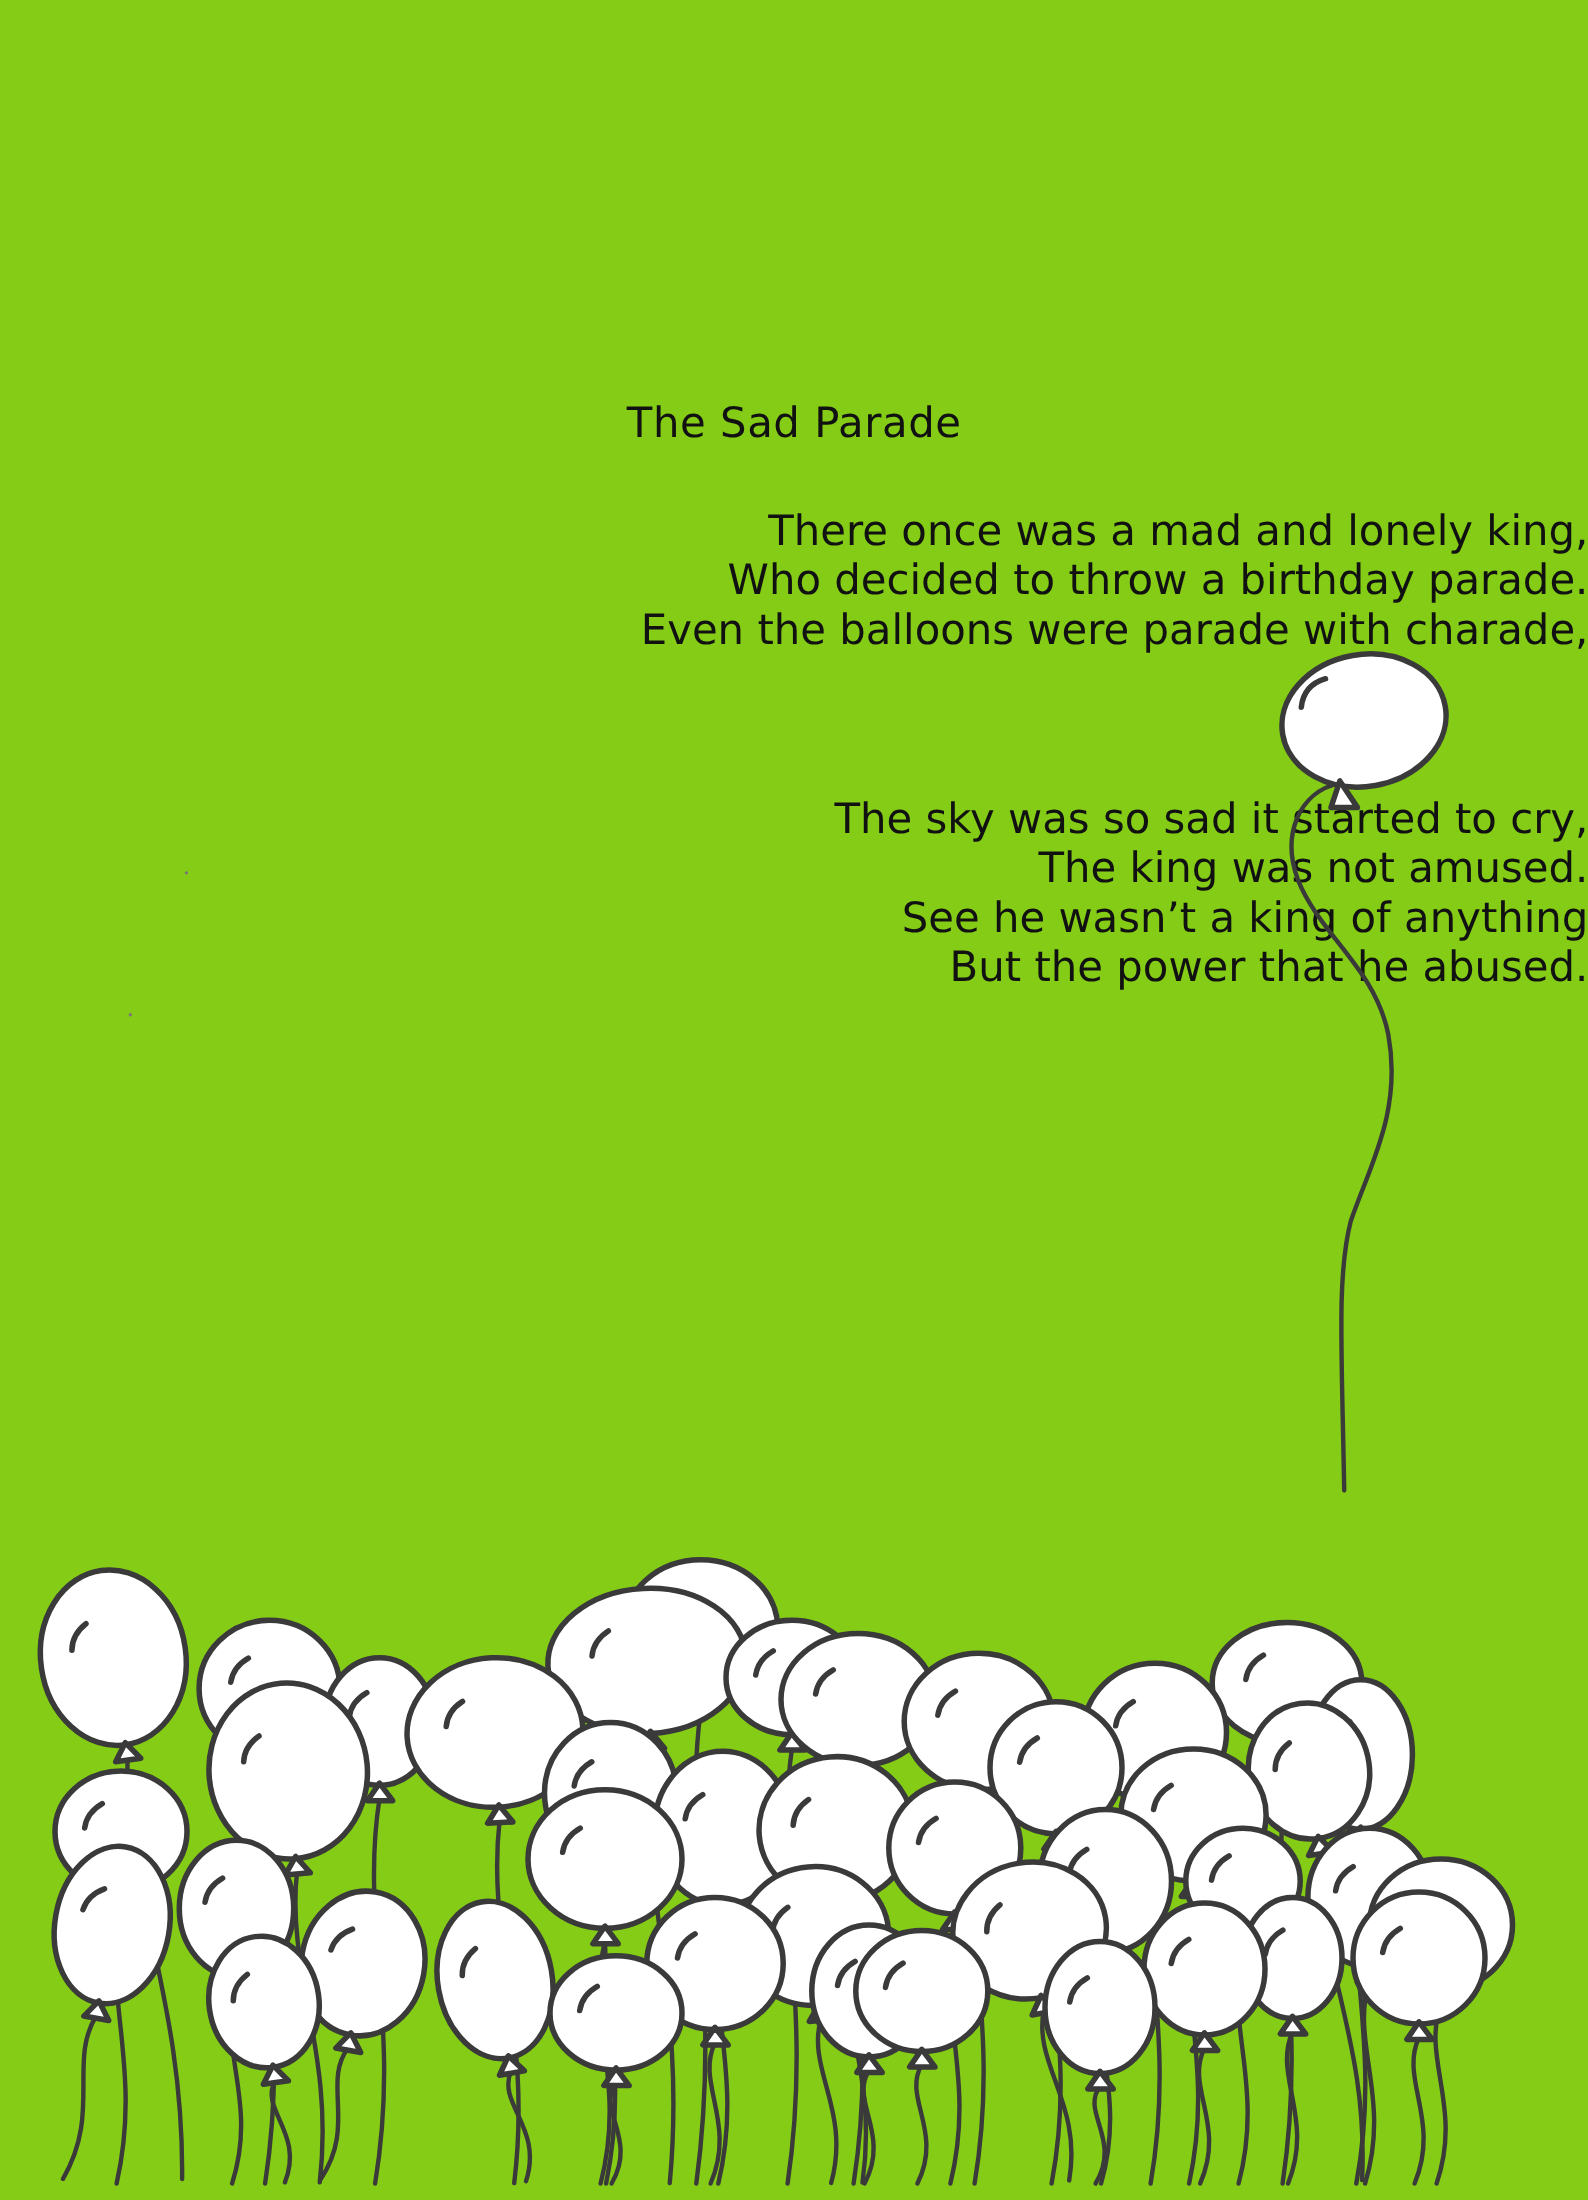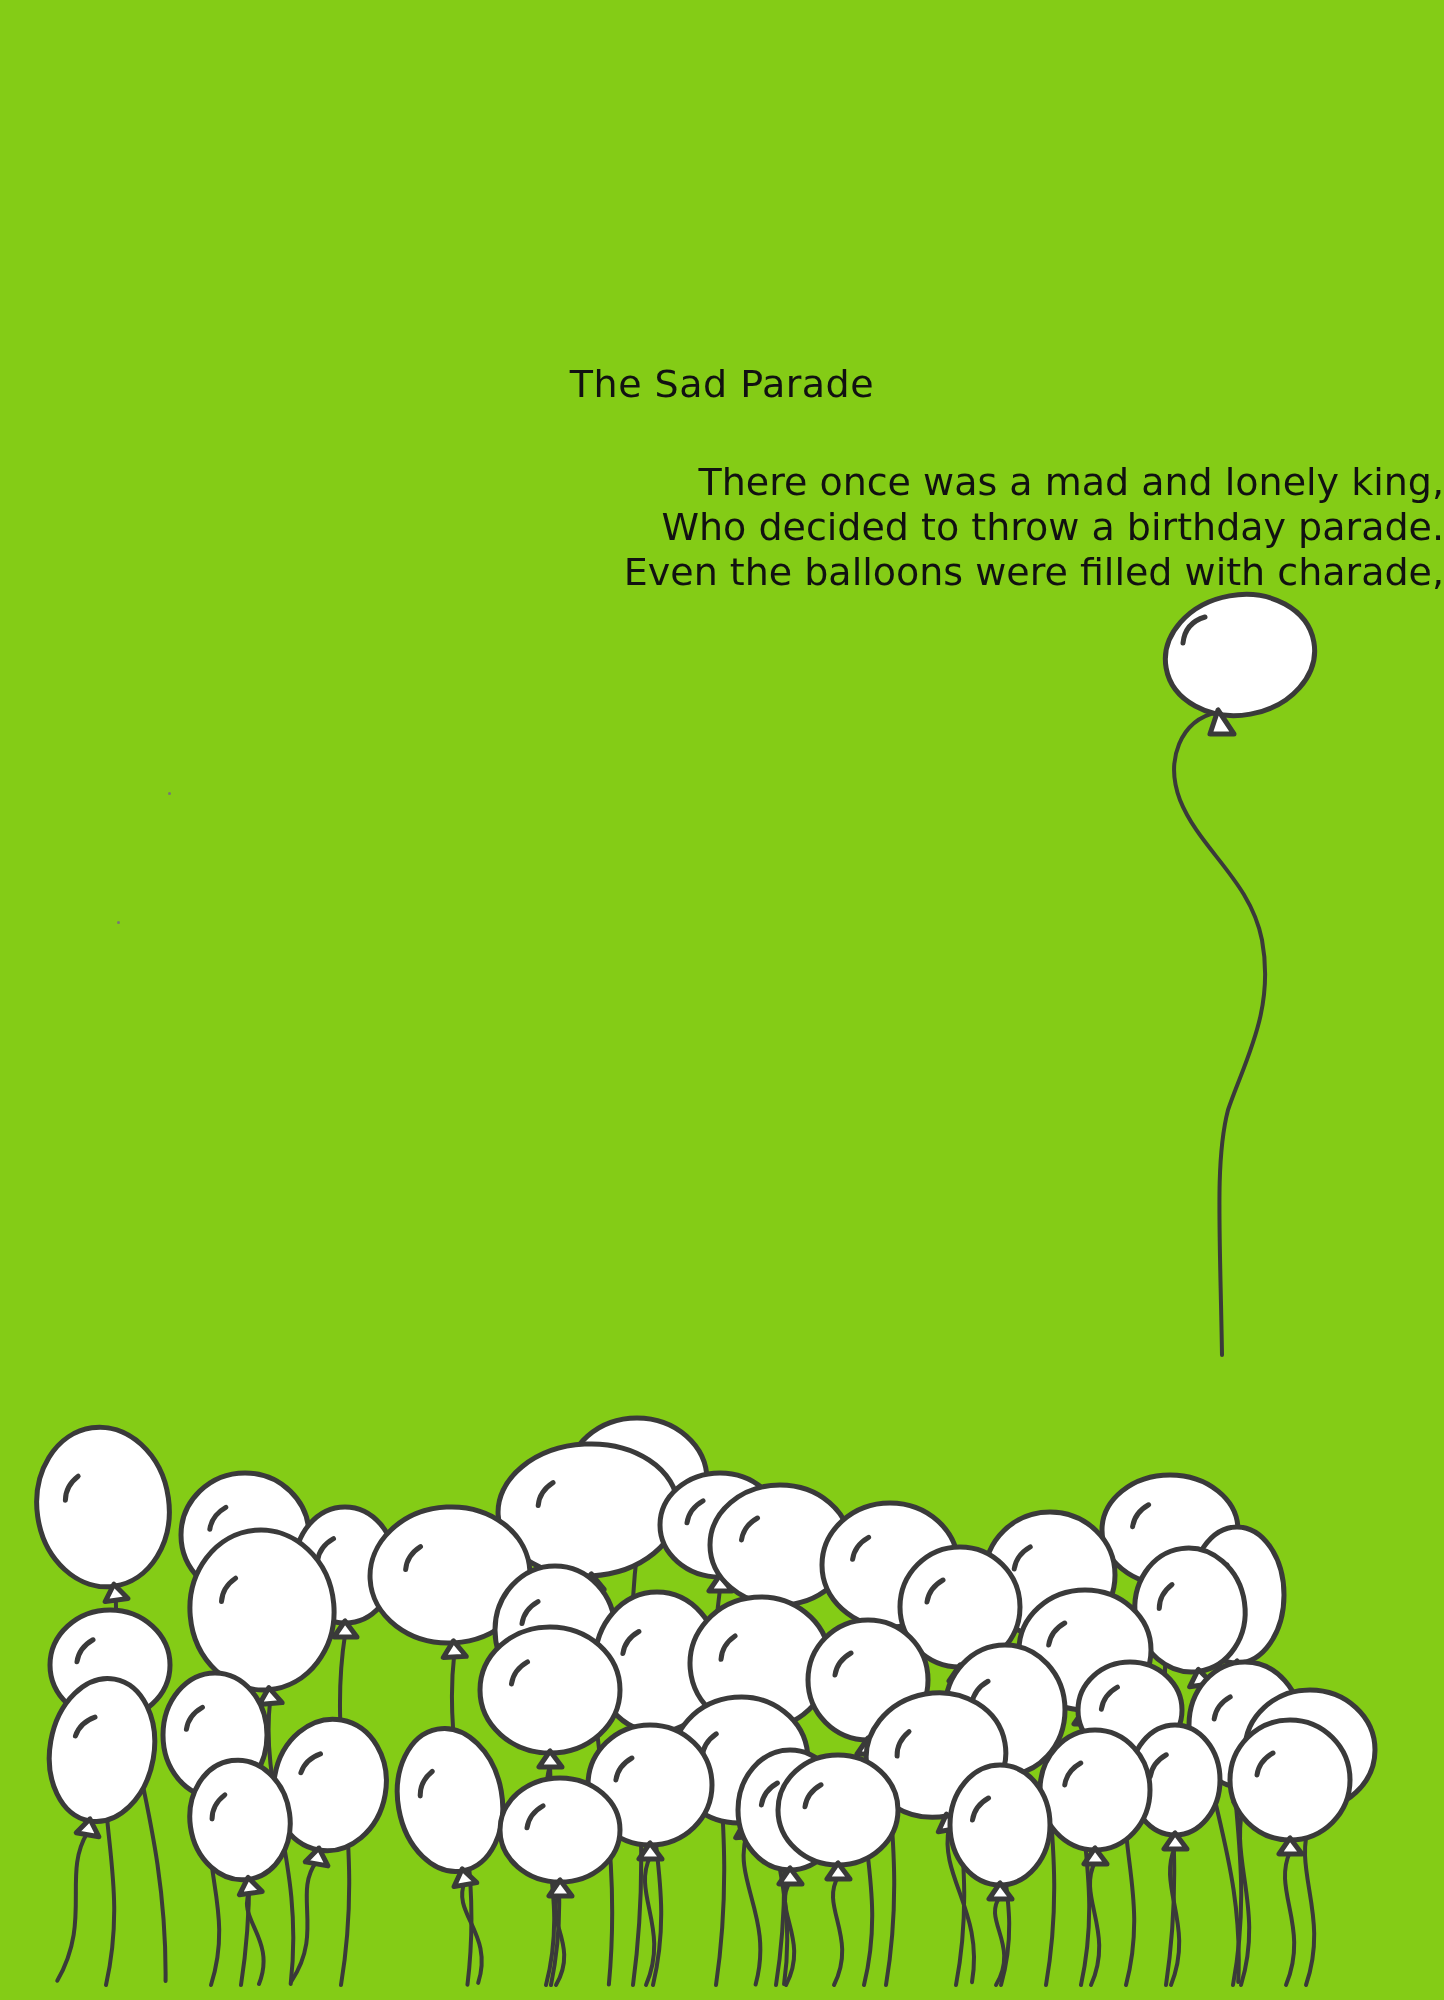"Even the balloons were filled" span.line { text: filled -> parade }
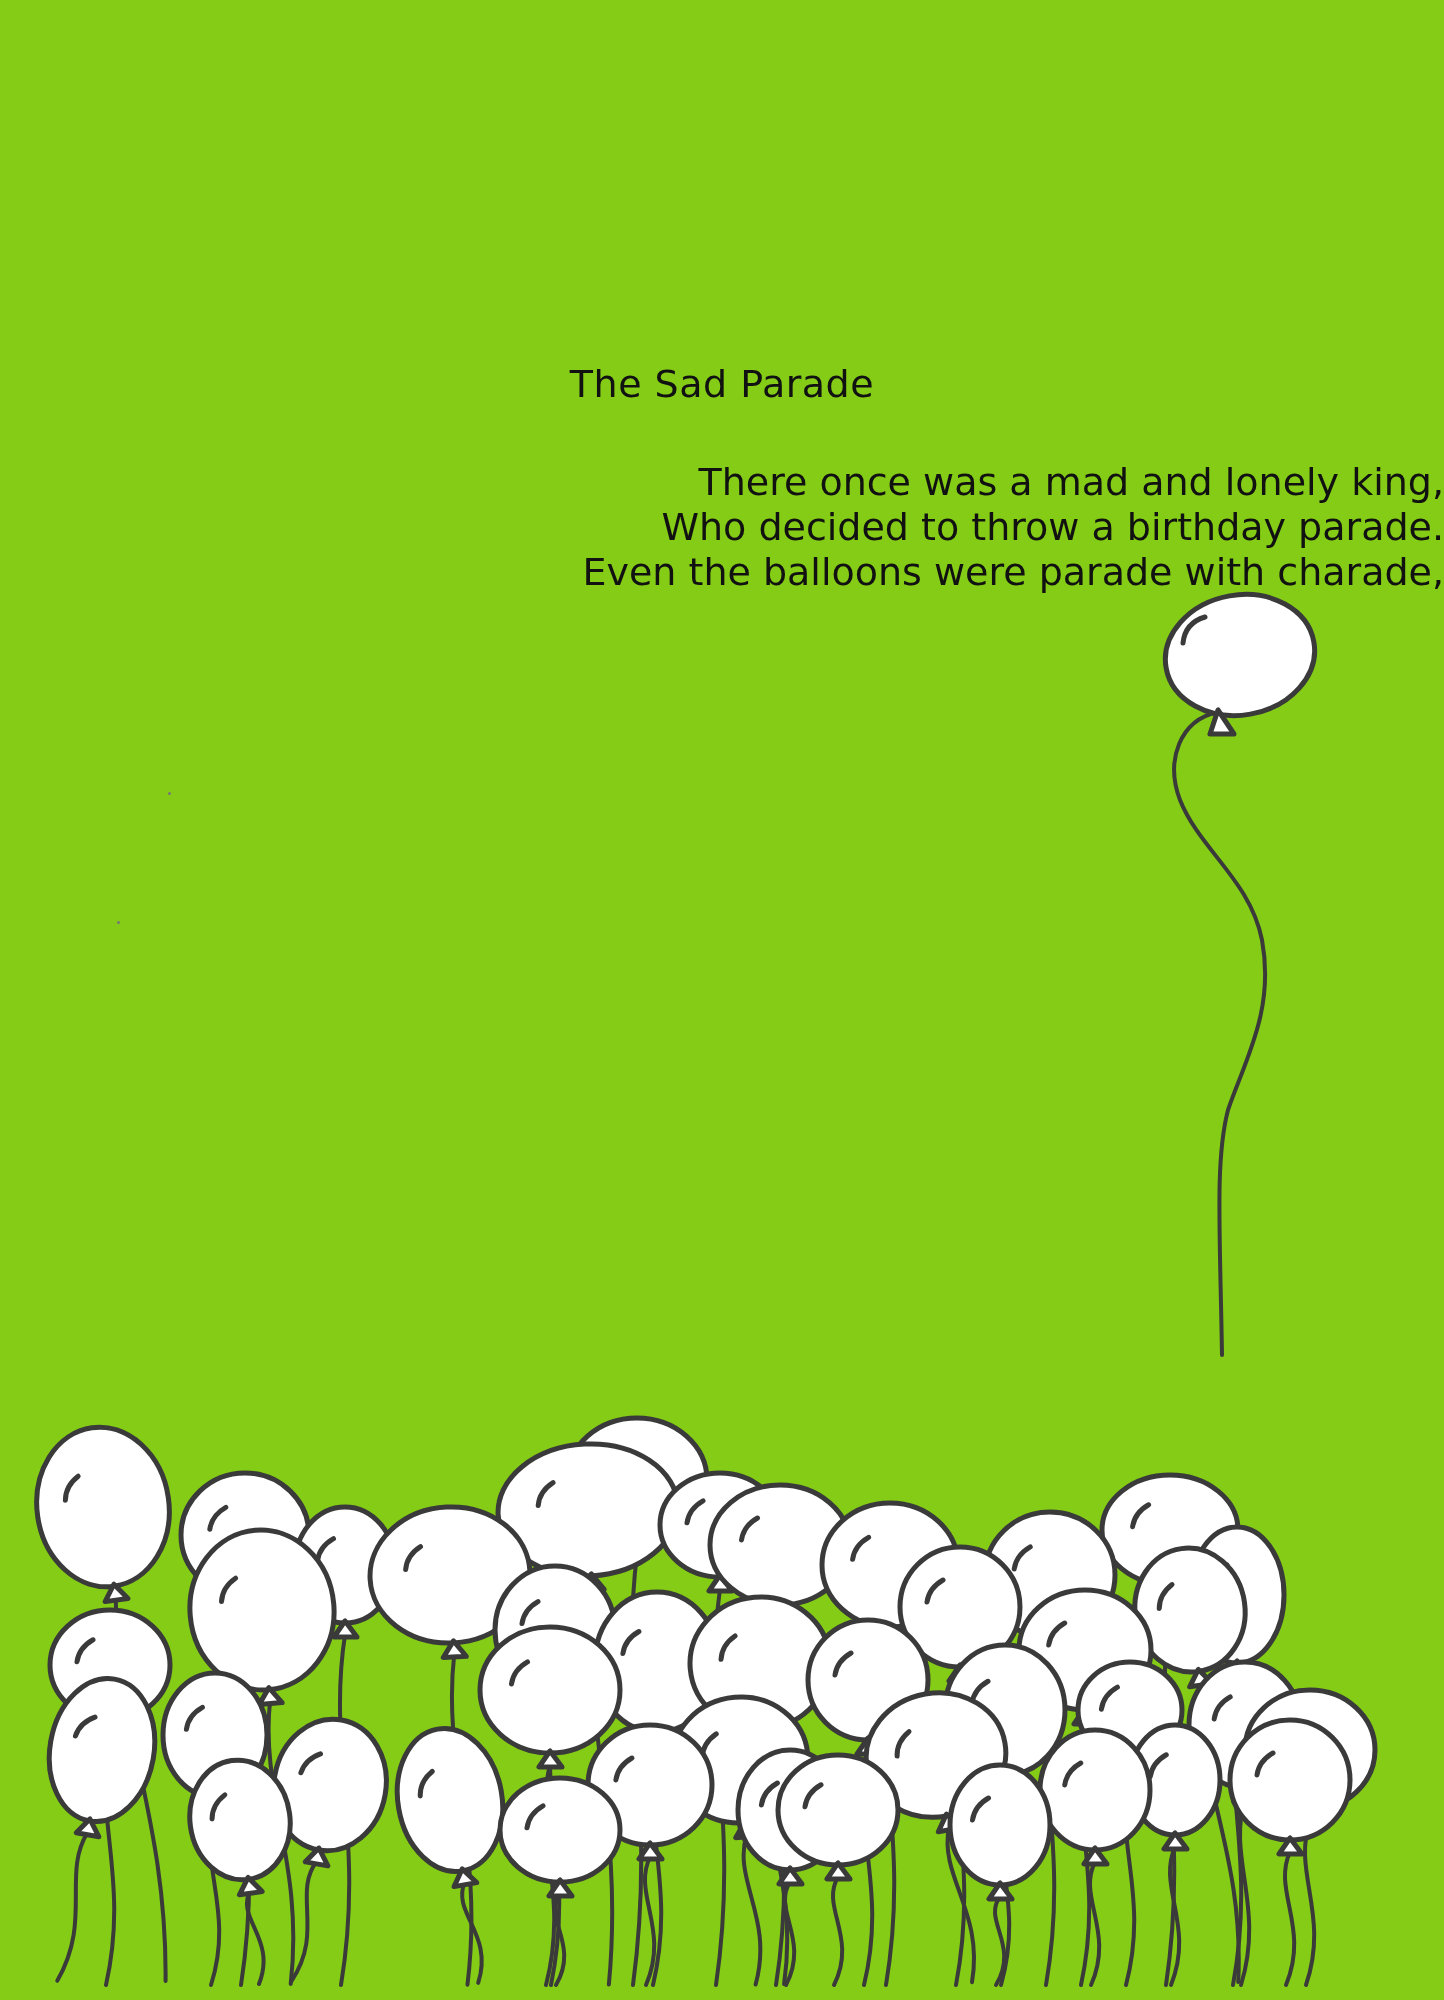"The sky was so sad" div.stanza { html: none -> <div> <span>The sky was so sad it started to cry,</span> <span>The king was not amused.</span> <span>See he wasn’t a king of anything</span> <span>But the power that he abused.</span> </div> }
